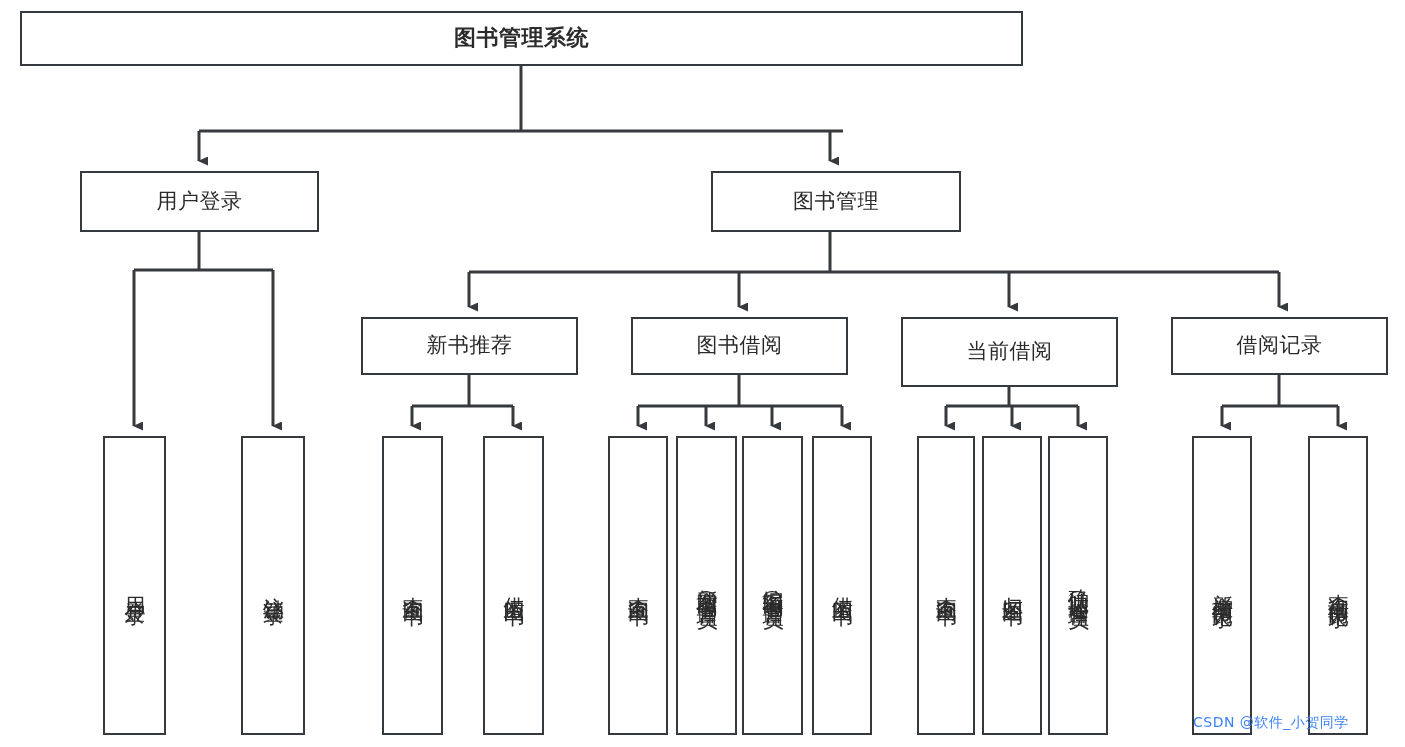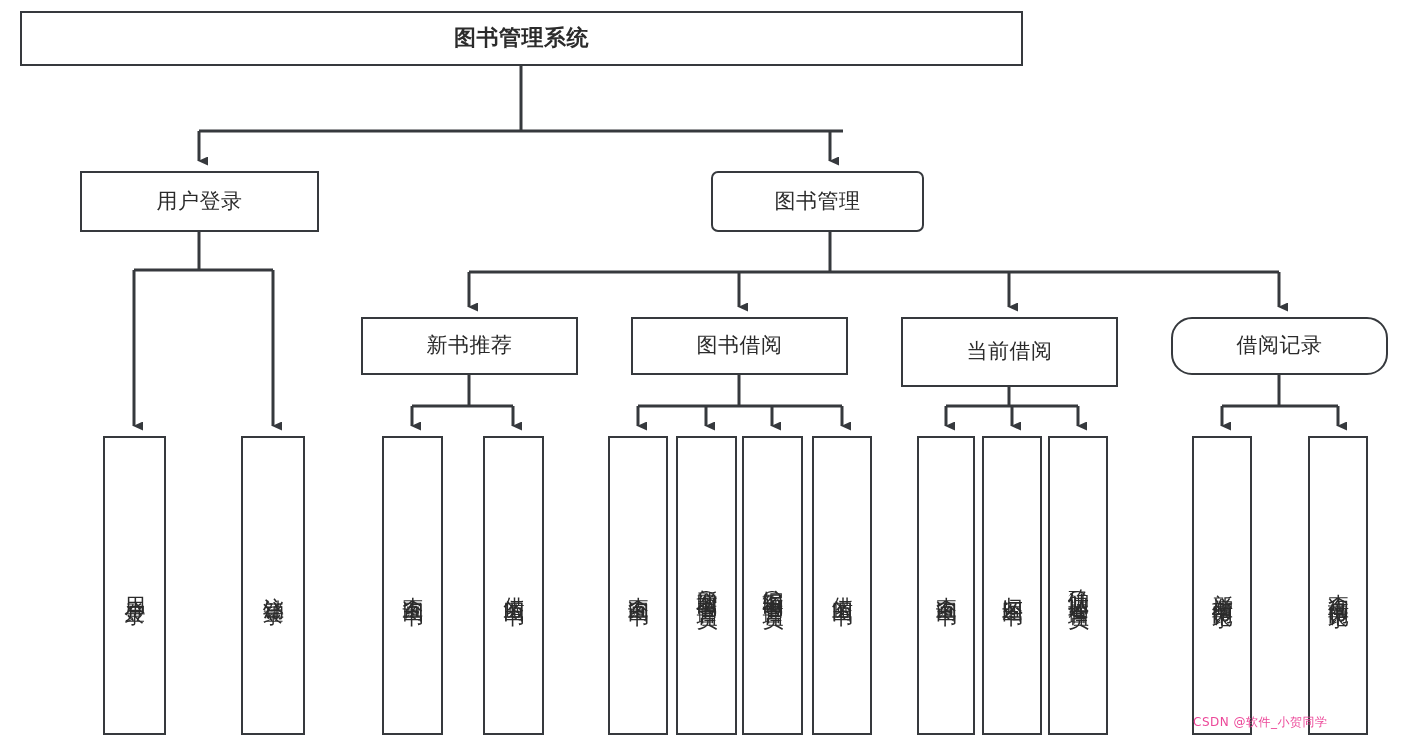"图书管理" div.node-box { border-radius: 7px -> none; width: 213px -> 250px }
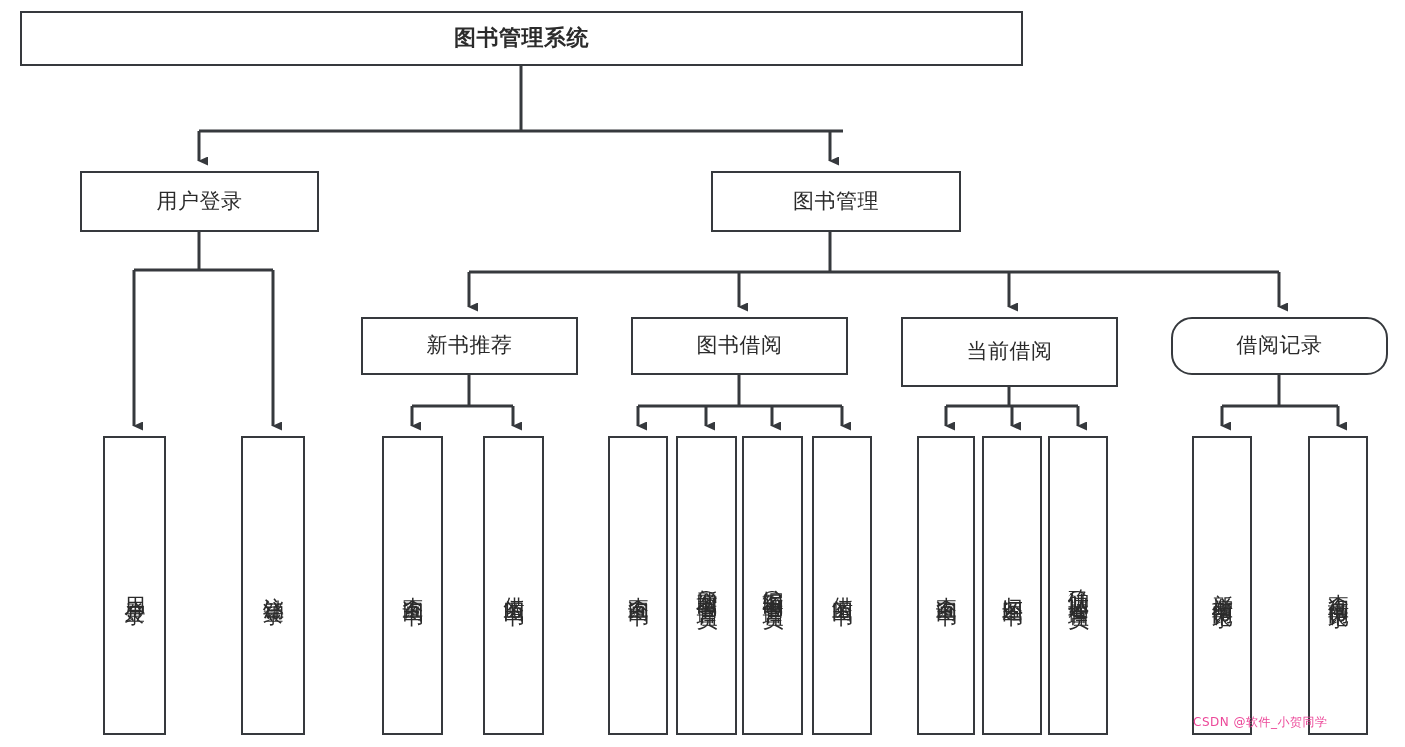"借阅记录" div.node-box { border-radius: 21px -> none }
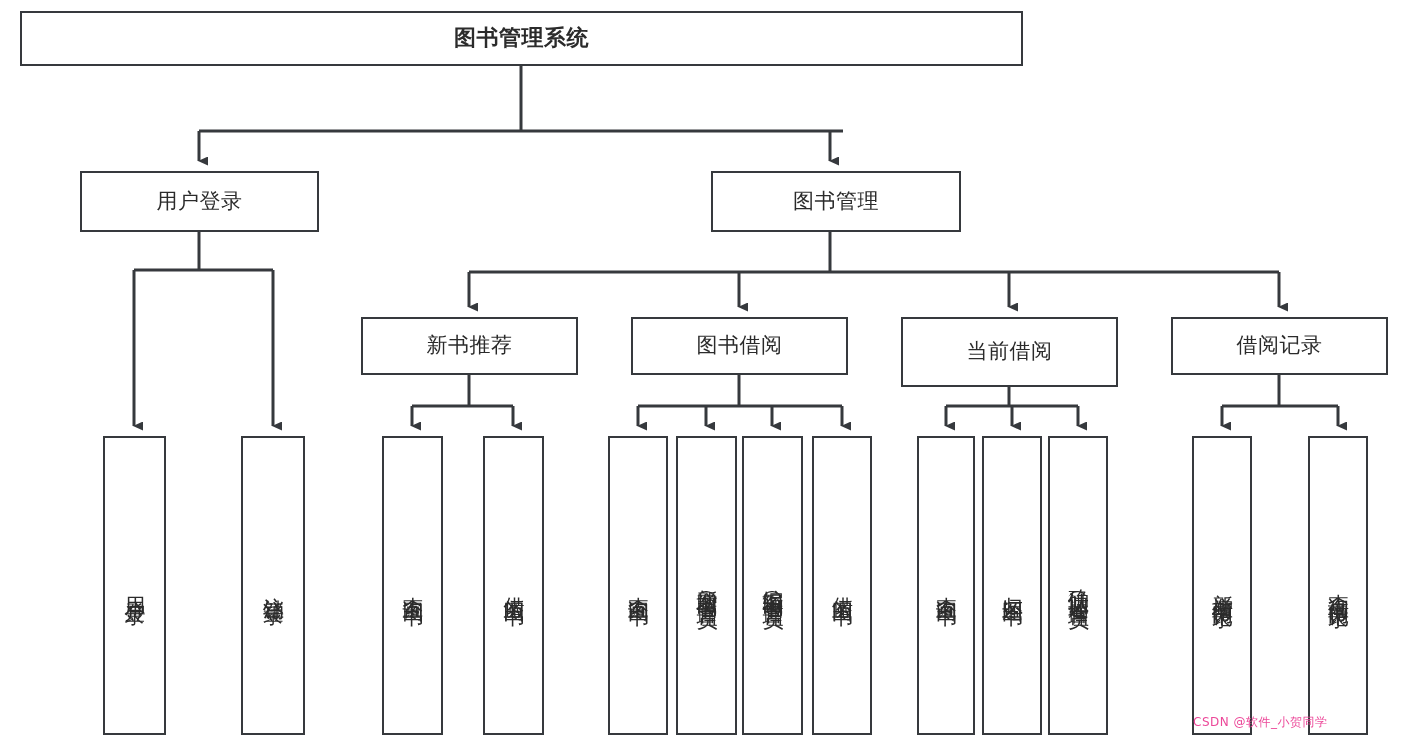"CSDN @软件_小贺同学" .watermark { color: #ec4899 -> #3b82f6; font-size: 12px -> 14px }
